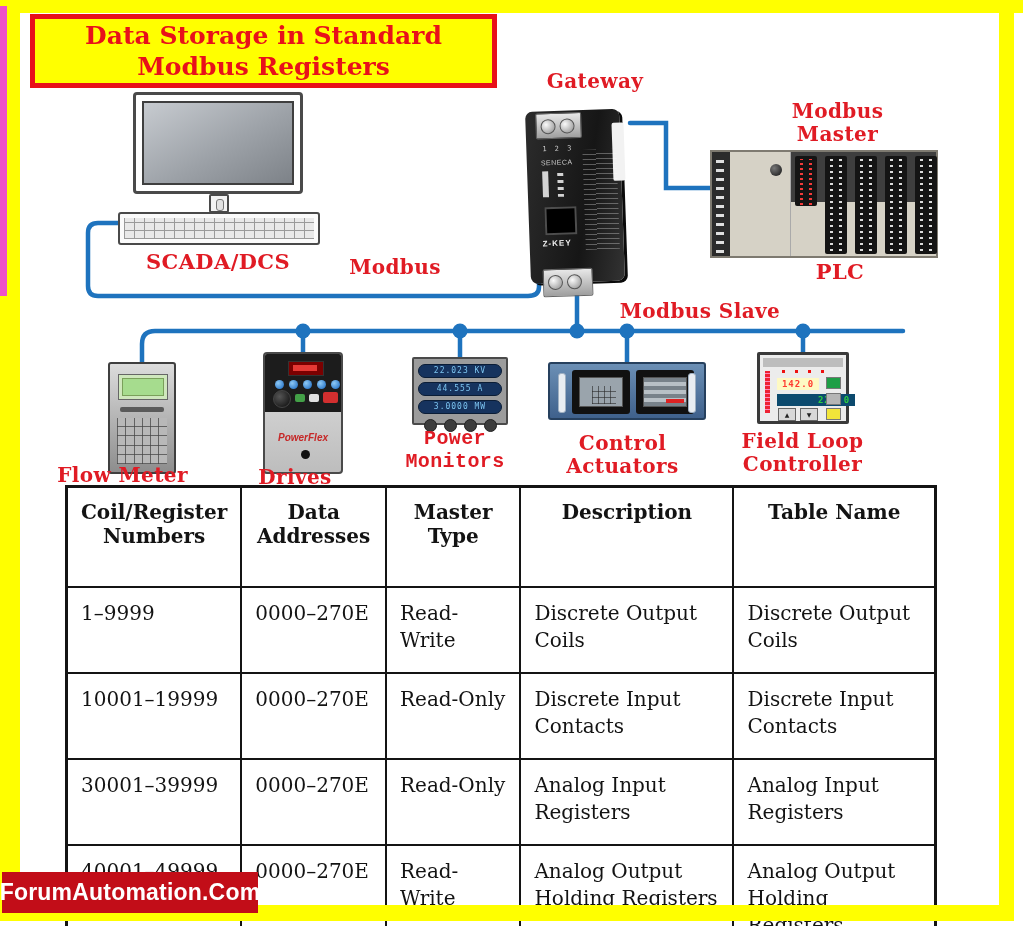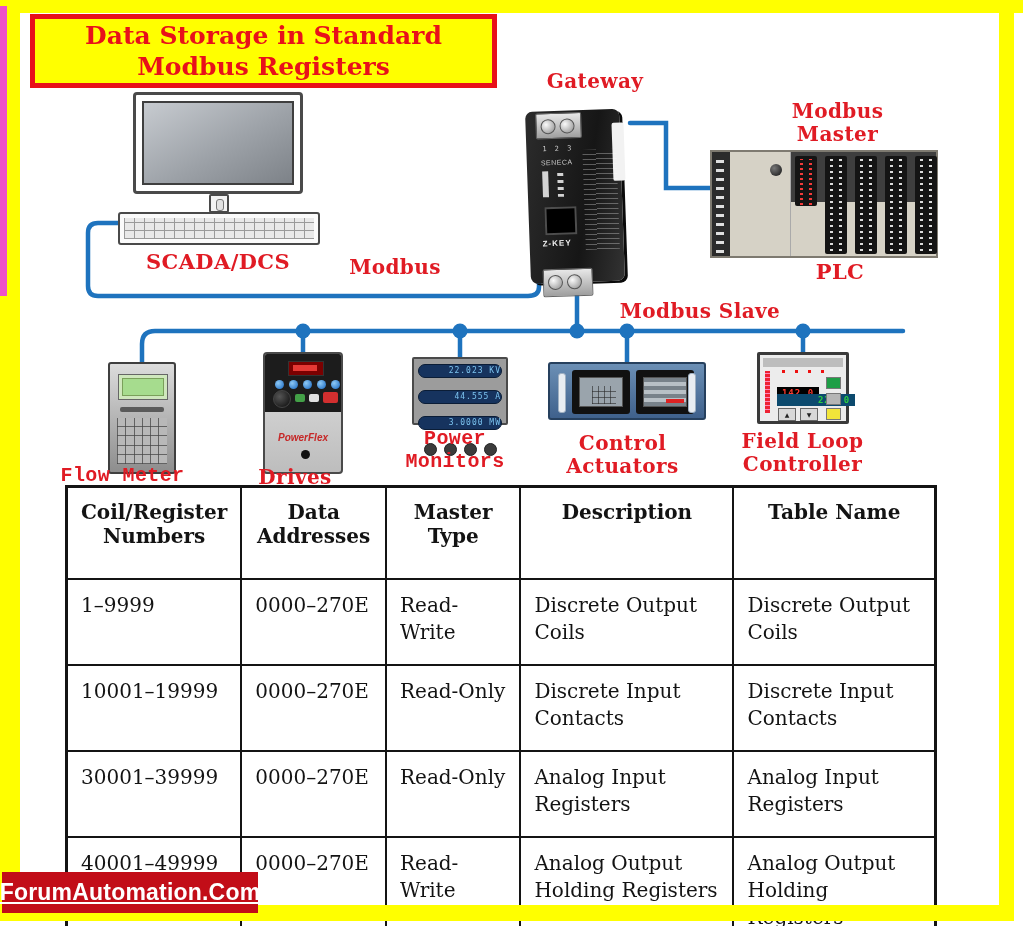"22.023 KV" .pill { margin-bottom: 12px -> 4px; text-align: right -> center }
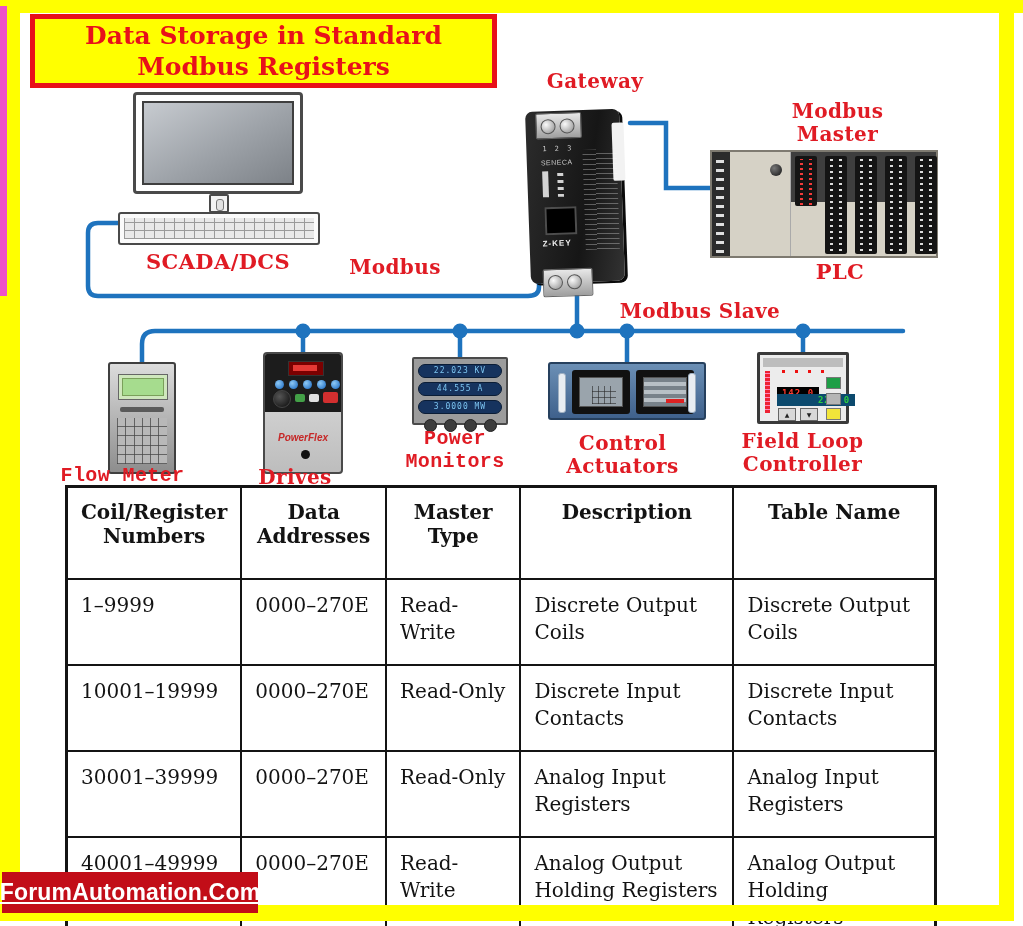"142.0" .fl-d1 { background: #000000 -> #fef9c3; top: 32px -> 23px }
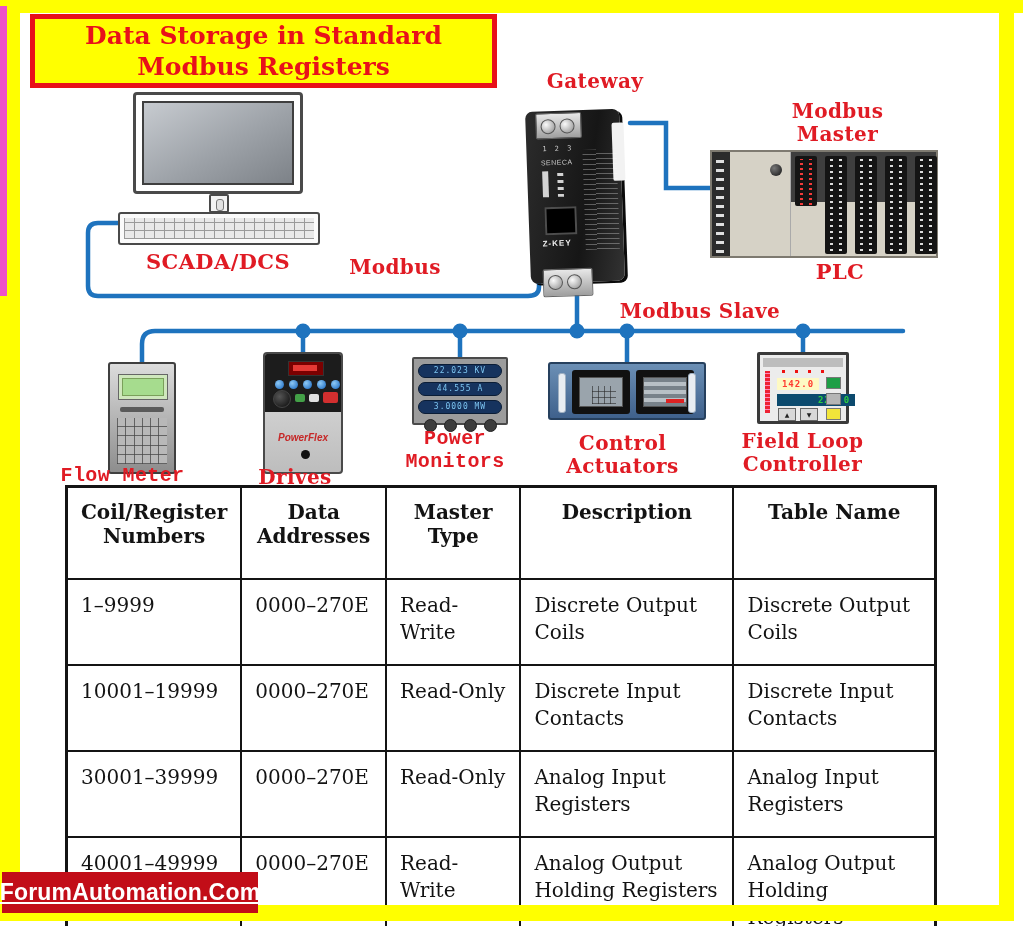"Flow Meter" div.lbl { font-family: Liberation Mono, monospace -> none }
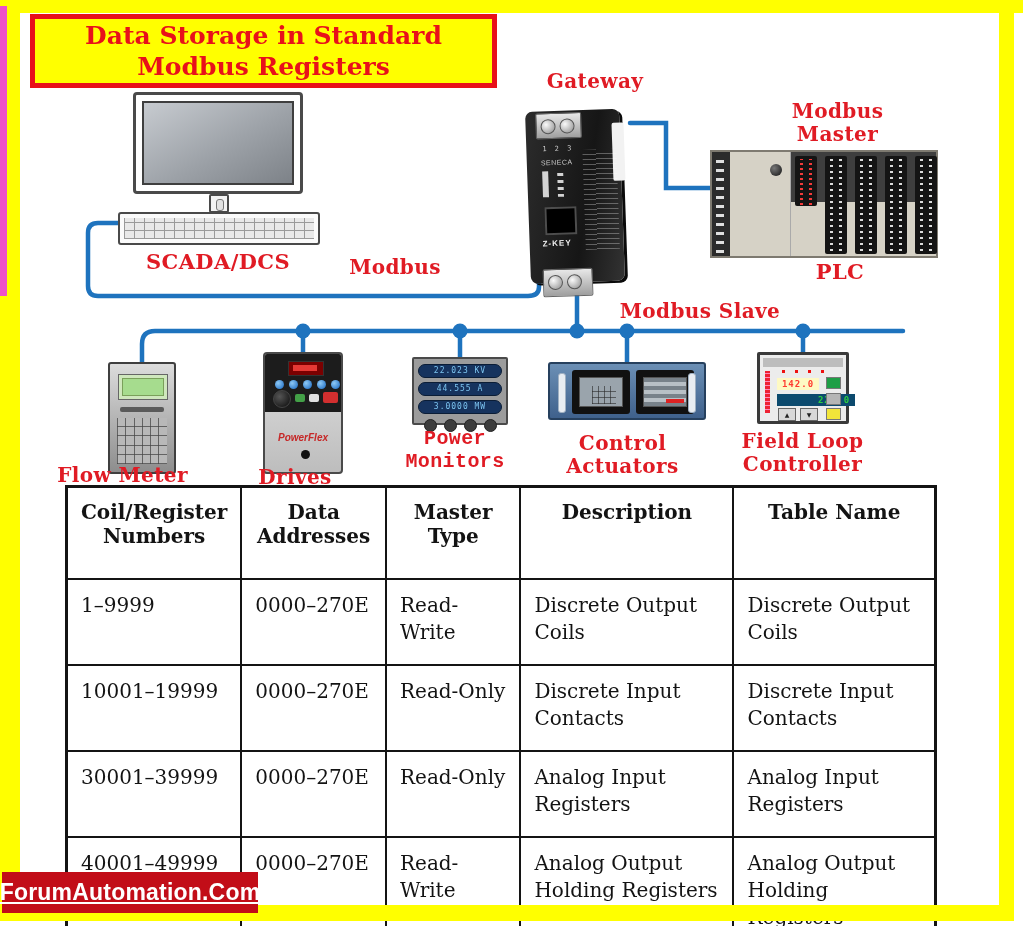"Coil/Register Numbers" table.modbus th { padding: 12px 4px 4px 4px -> 12px 4px 12px 4px }
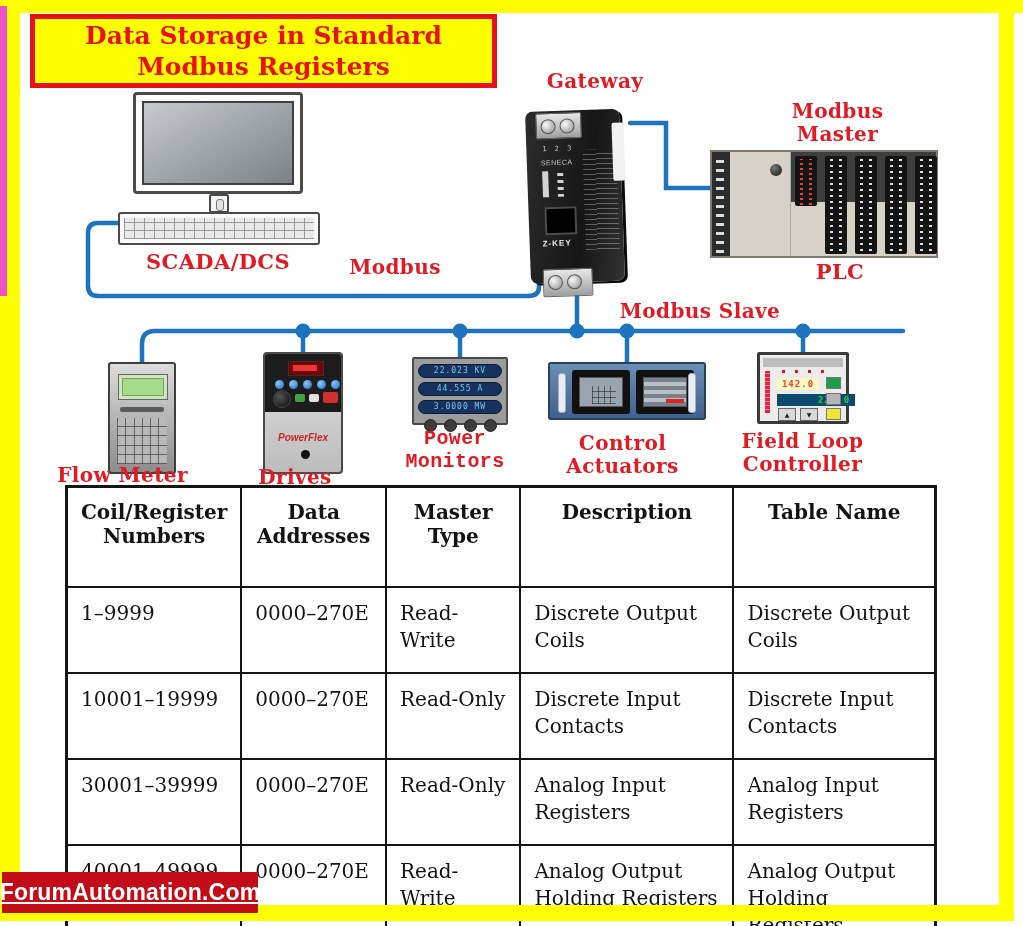"ForumAutomation.Com" .watermark span { text-decoration: underline -> none }
